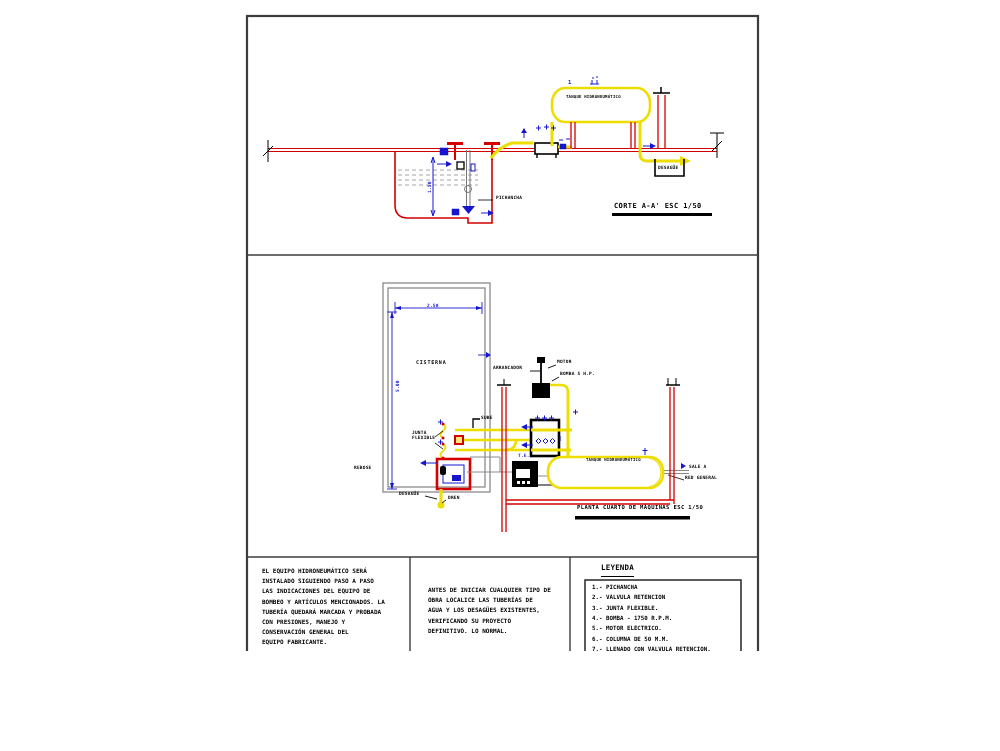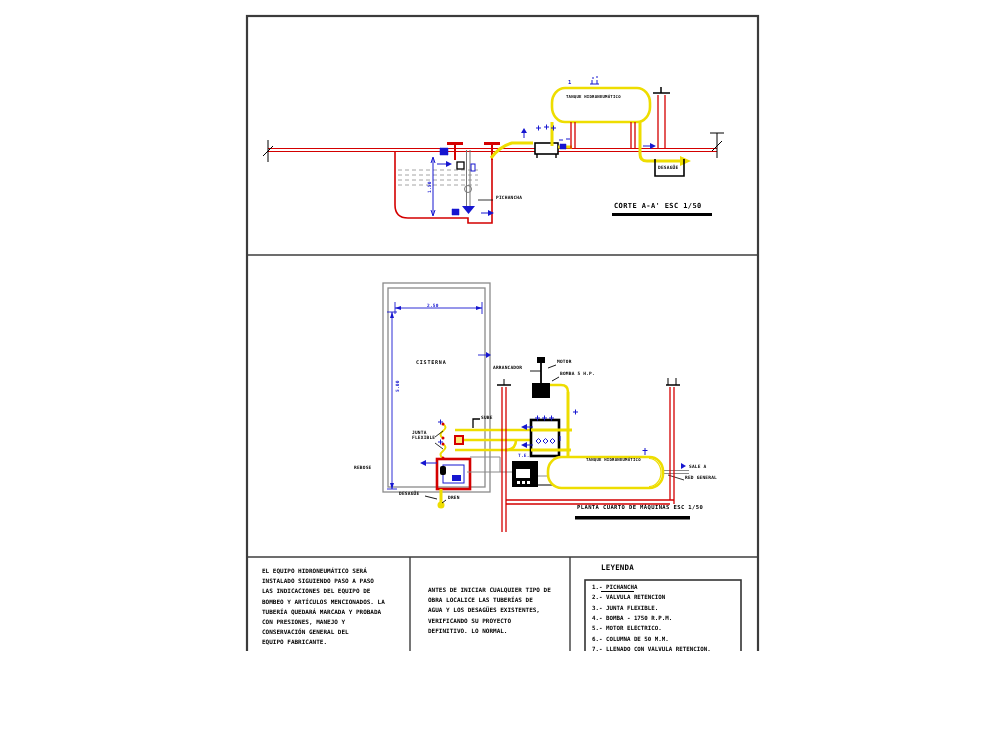"LEYENDA" .legend-title { padding-bottom: 19px -> 4px }
